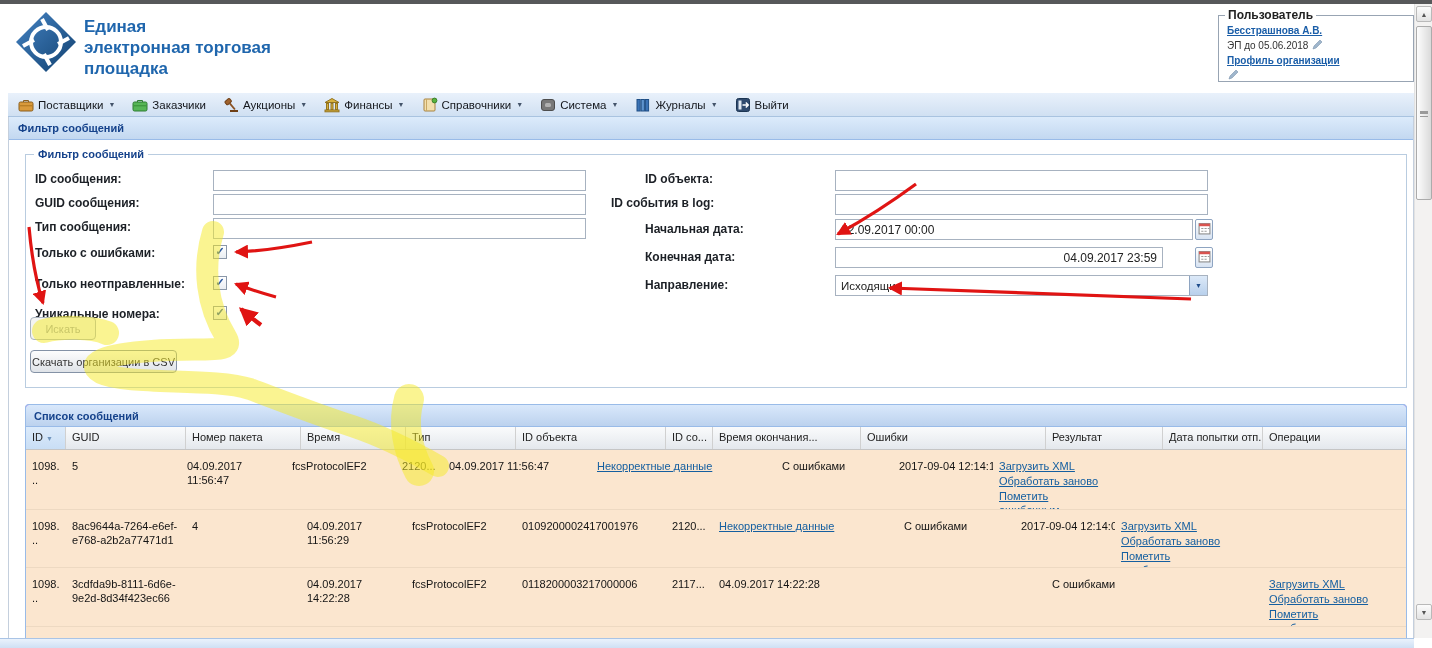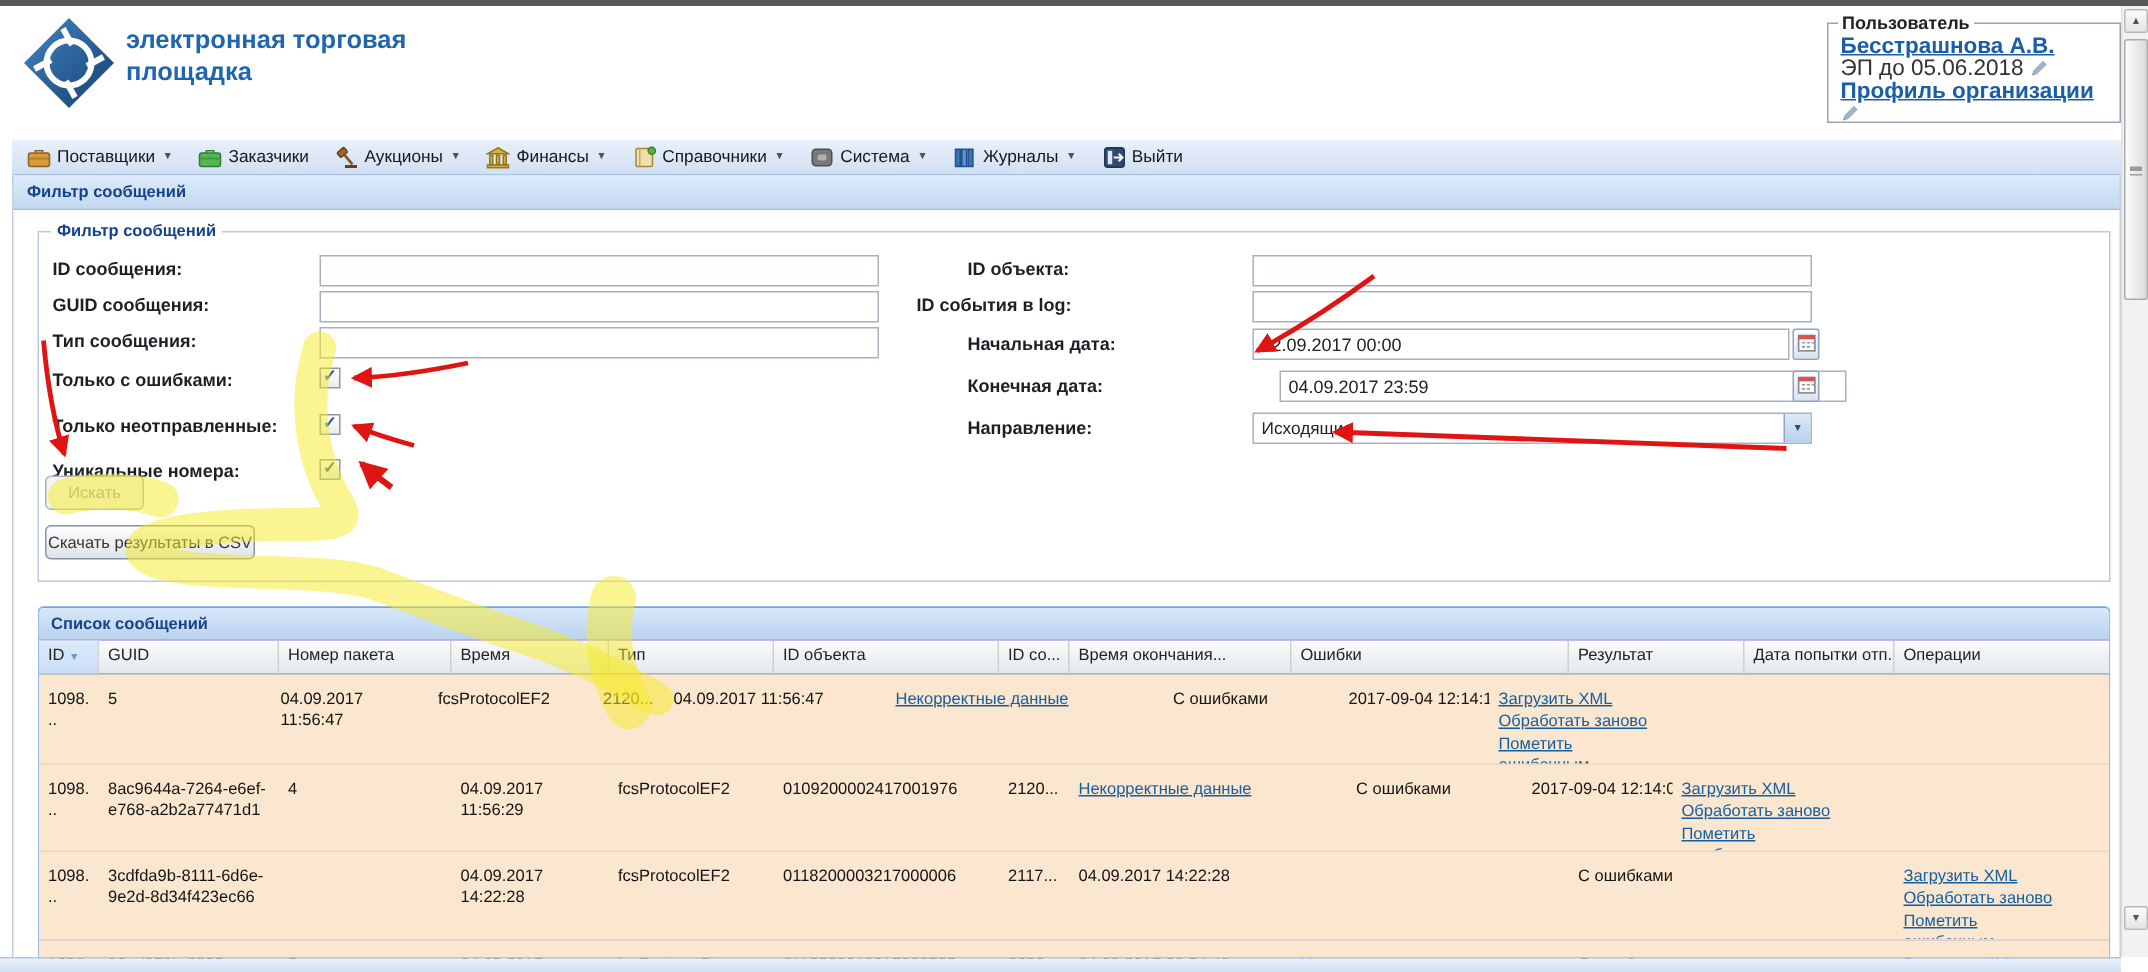"Единая" div { html: none -> <div>Единая</div> }
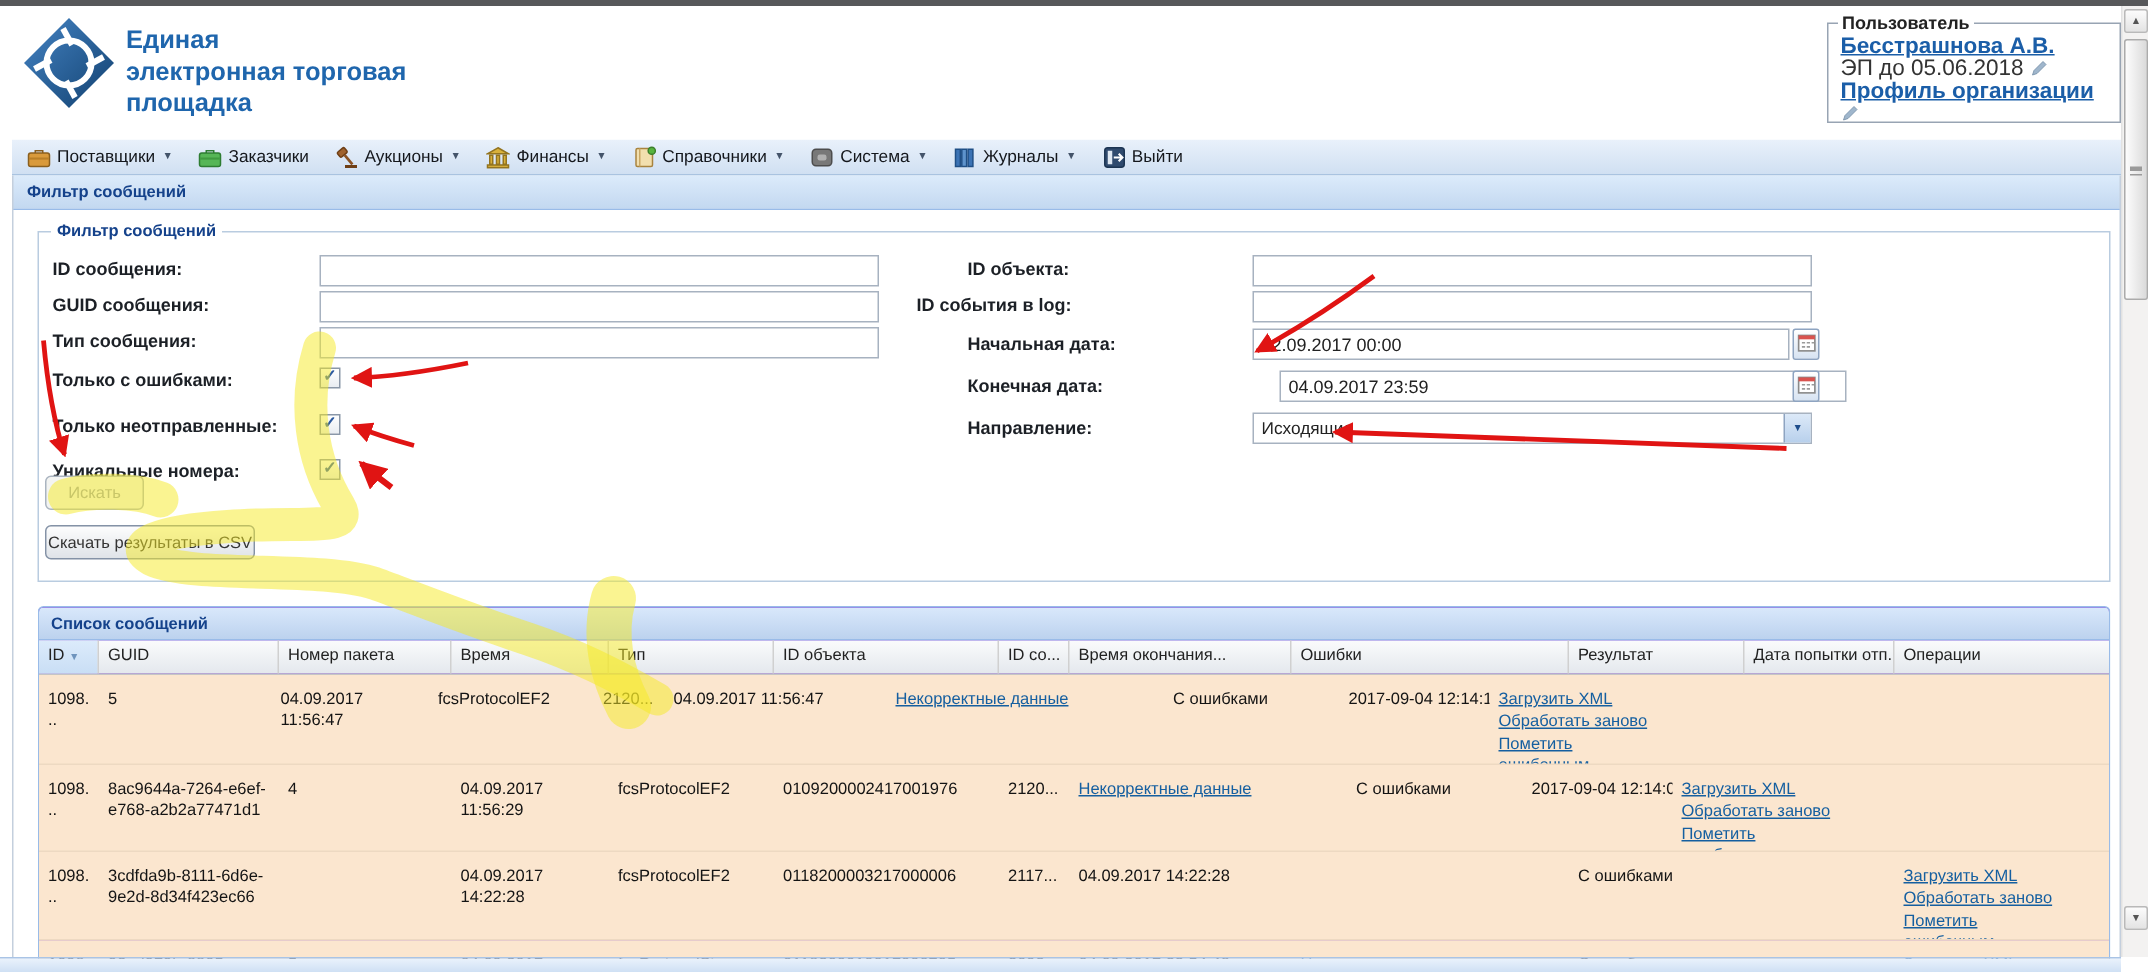"Бесстрашнова А.В." .user-fs .ln { font-size: 15px -> 10px }
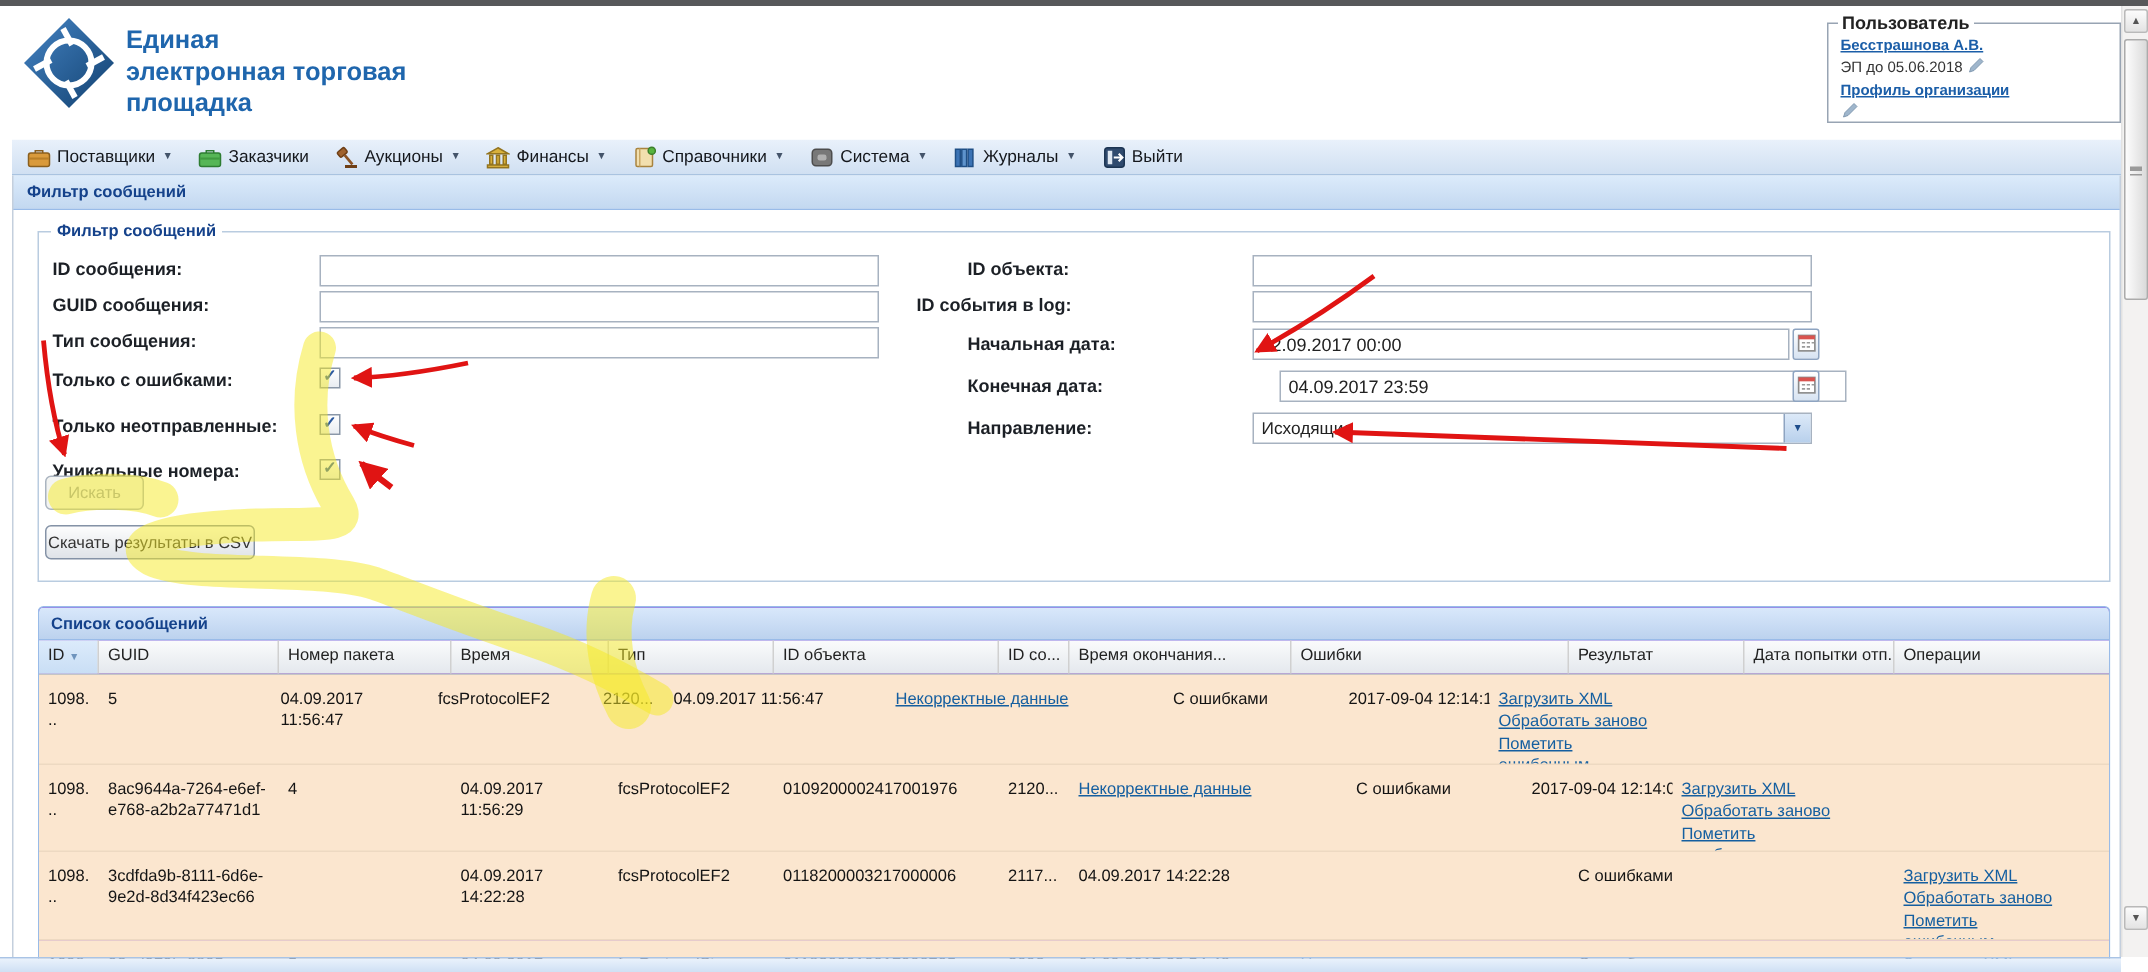"04.09.2017 23:59" input.f-input { left: 853px -> 835px; text-align: none -> right; width: 378px -> 328px }
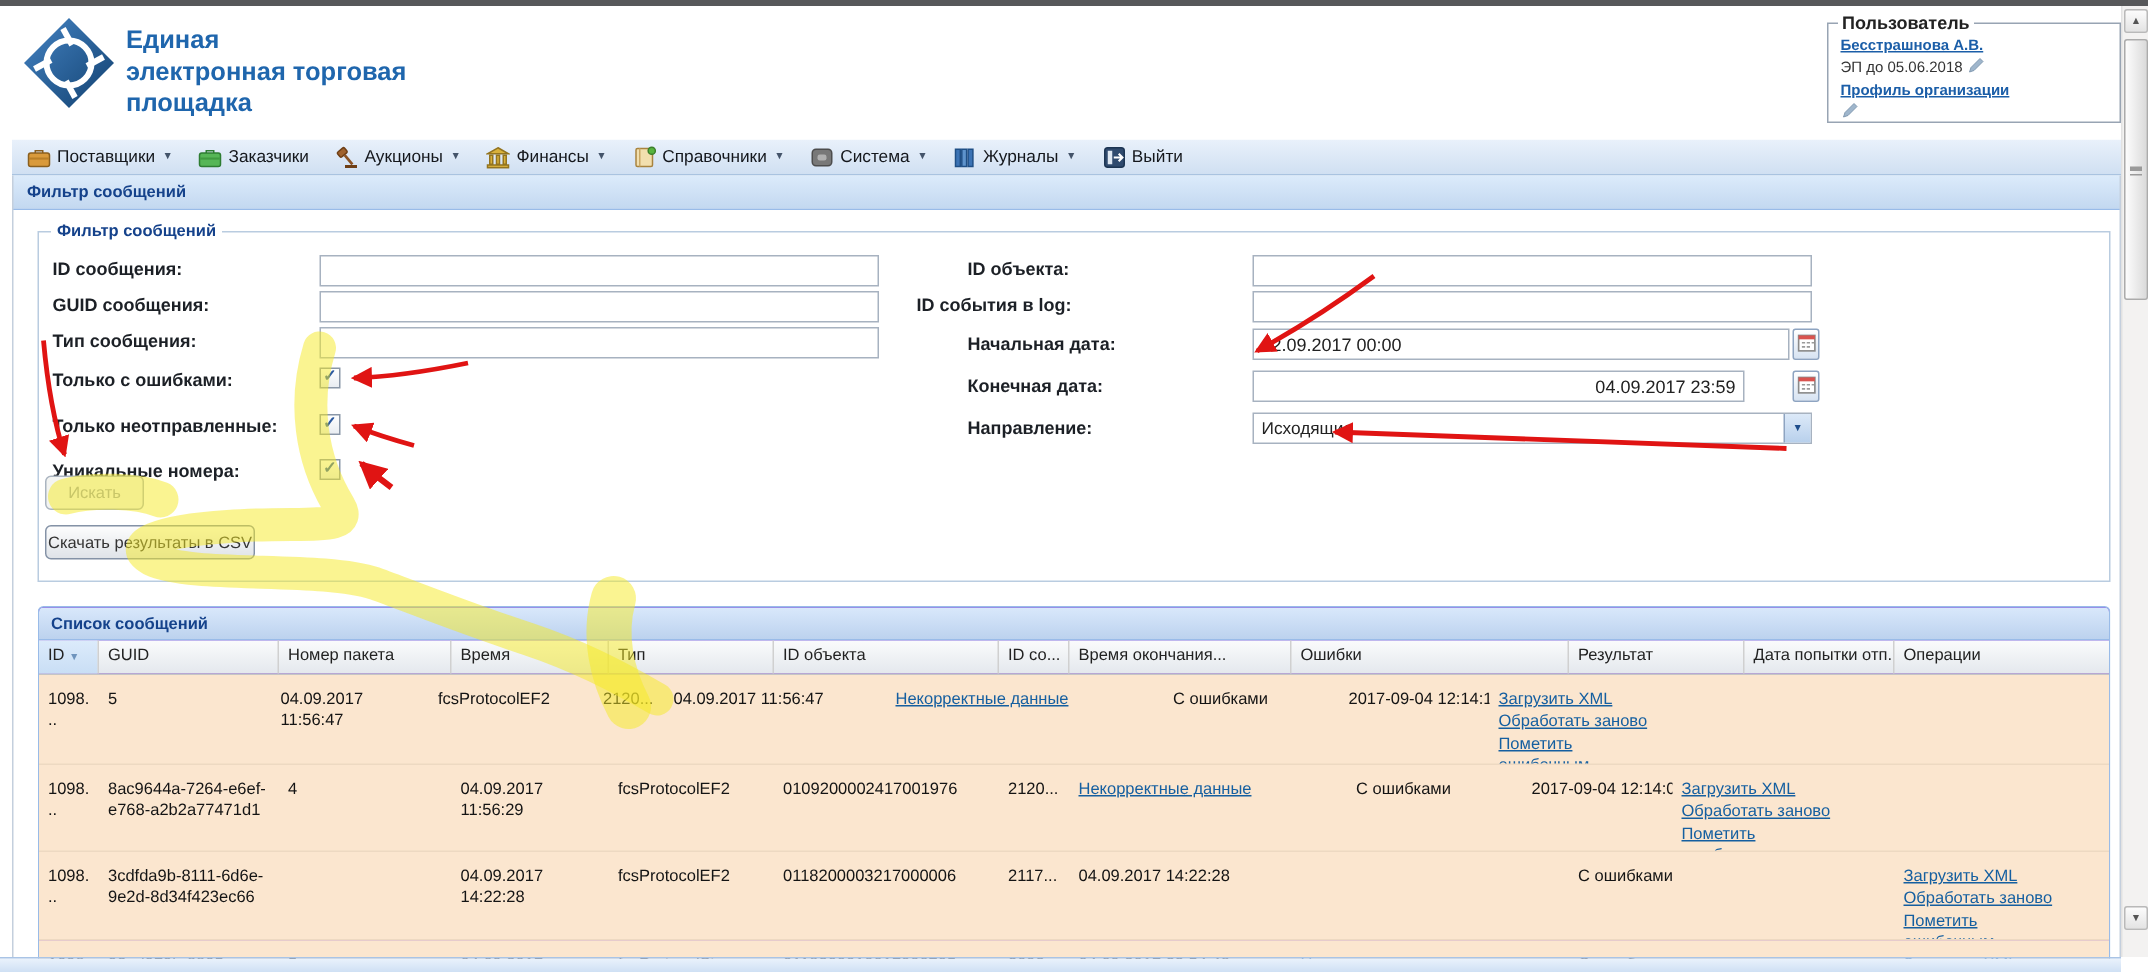"Скачать результаты в CSV" button.btn { text: результаты -> организации }
